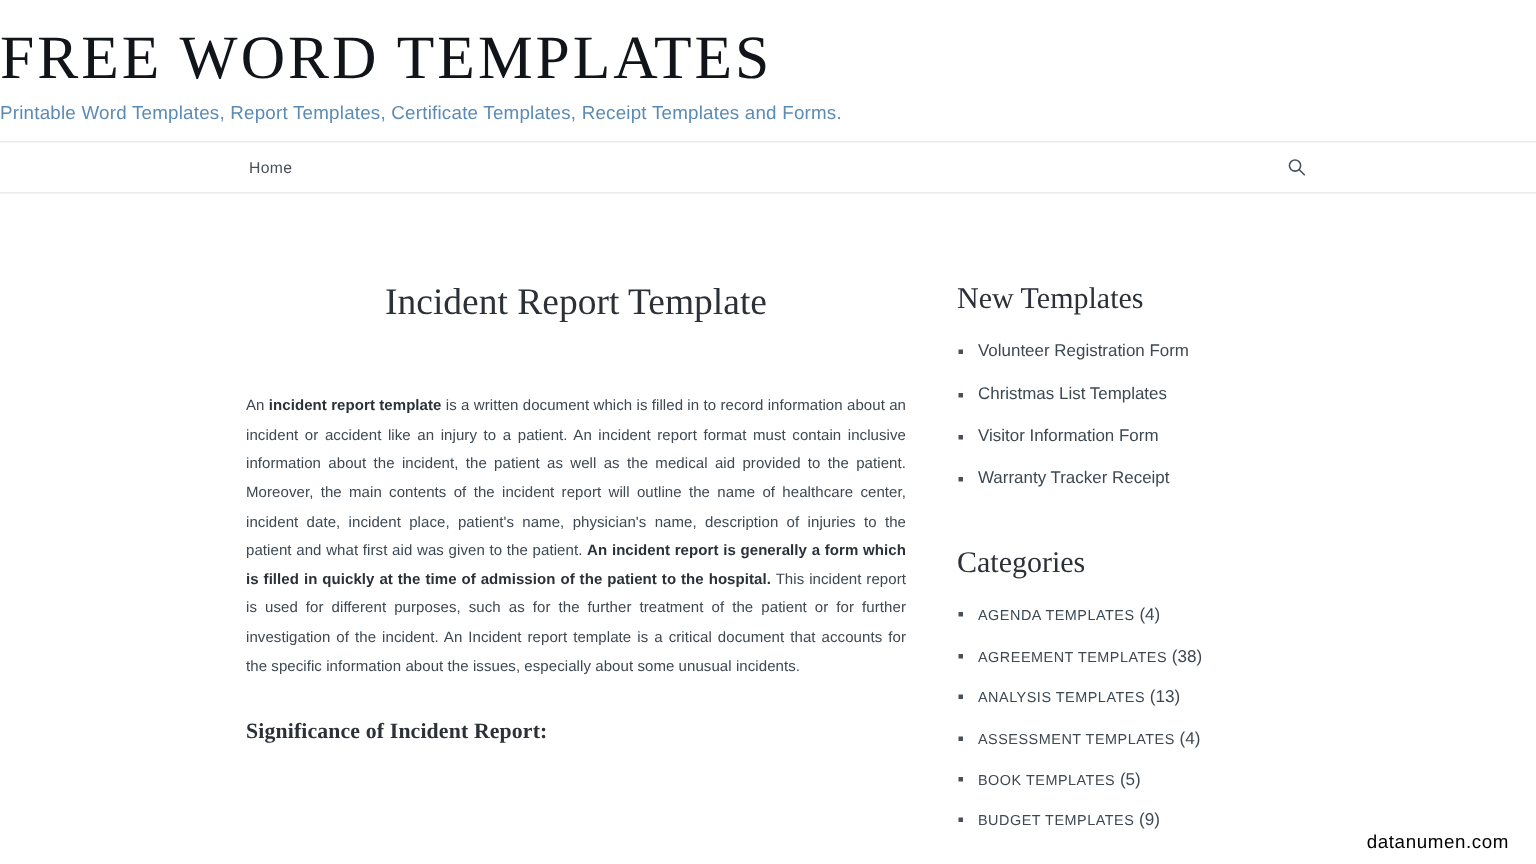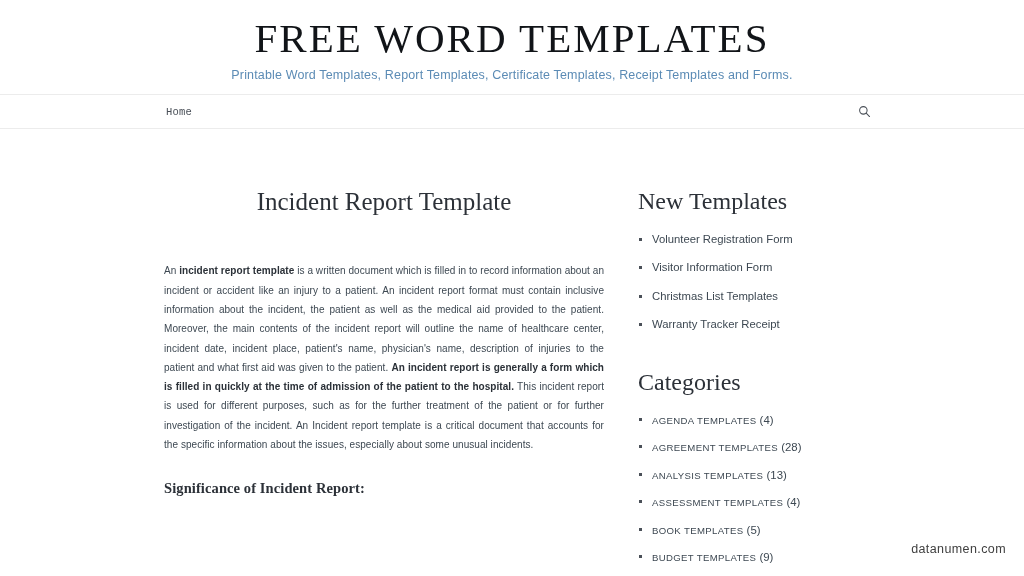"FREE WORD TEMPLATES" .site-header { text-align: center -> left }
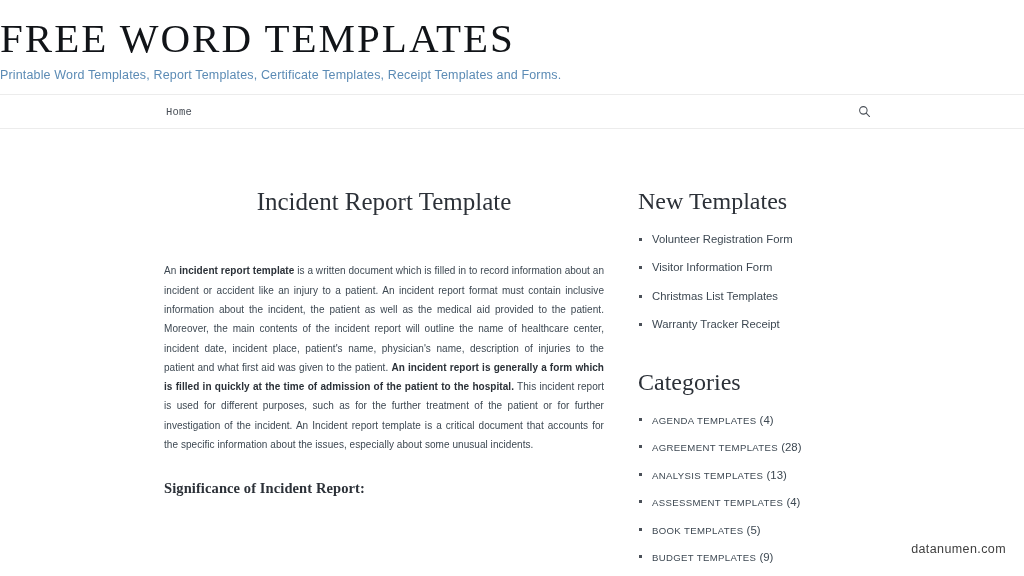"Home" .navbar { font-family: Liberation Mono, monospace -> none }
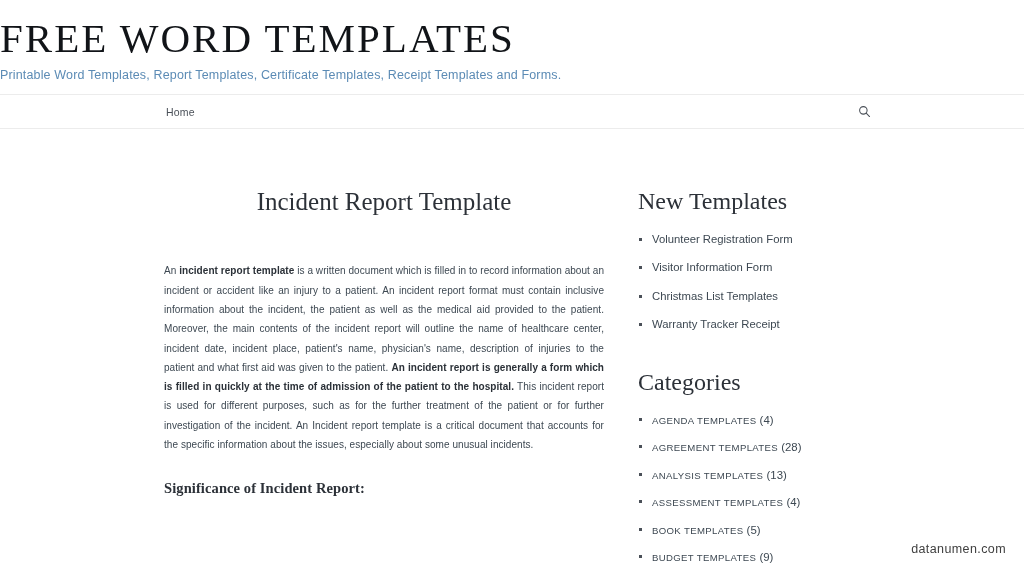"New Templates" .widget-title { font-size: 24px -> 20px }
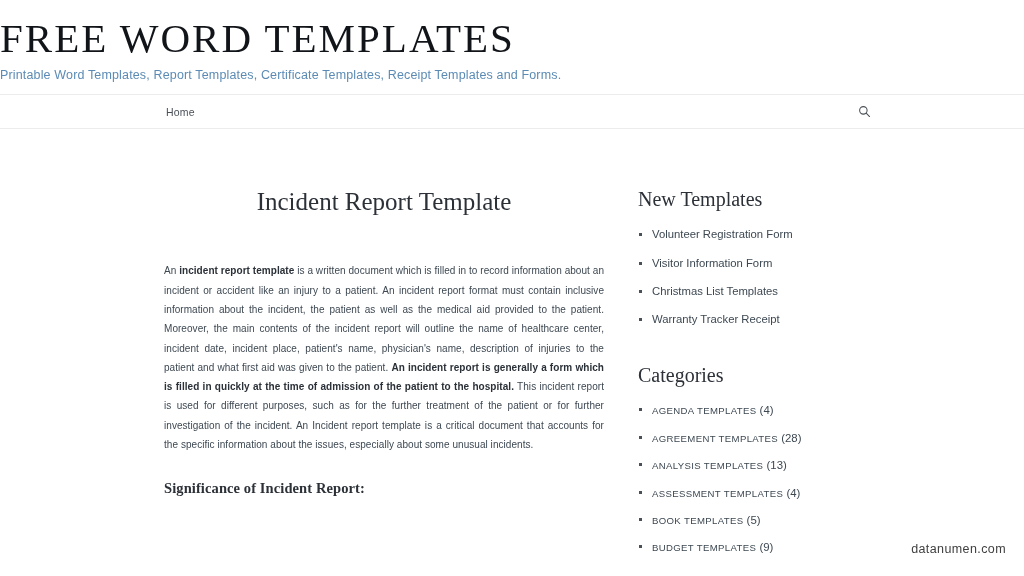"Visitor Information Form" li { order: before "Christmas List Templates" -> after "Christmas List Templates" }
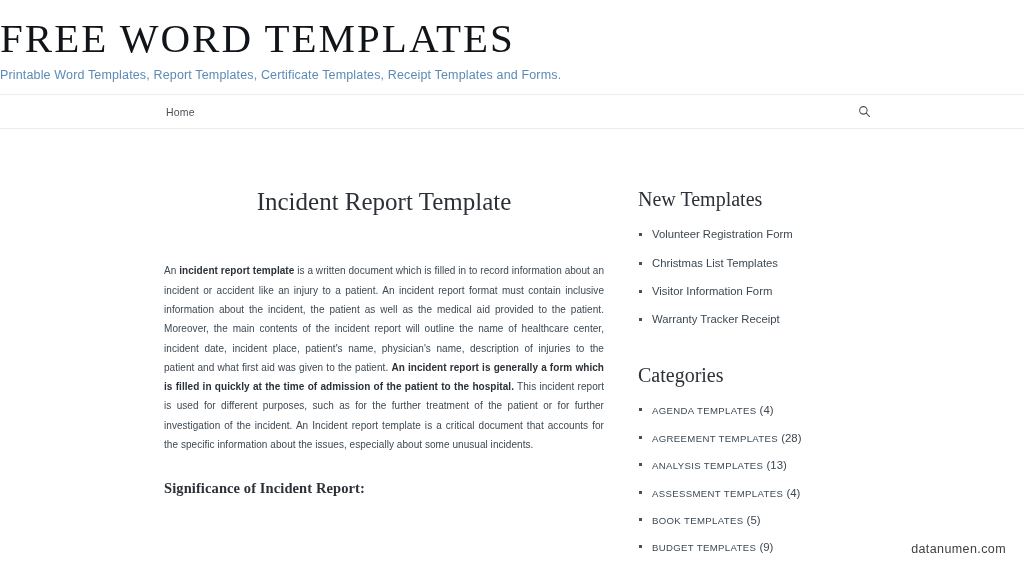"(28)" span.cat-count { text: 28 -> 38 }
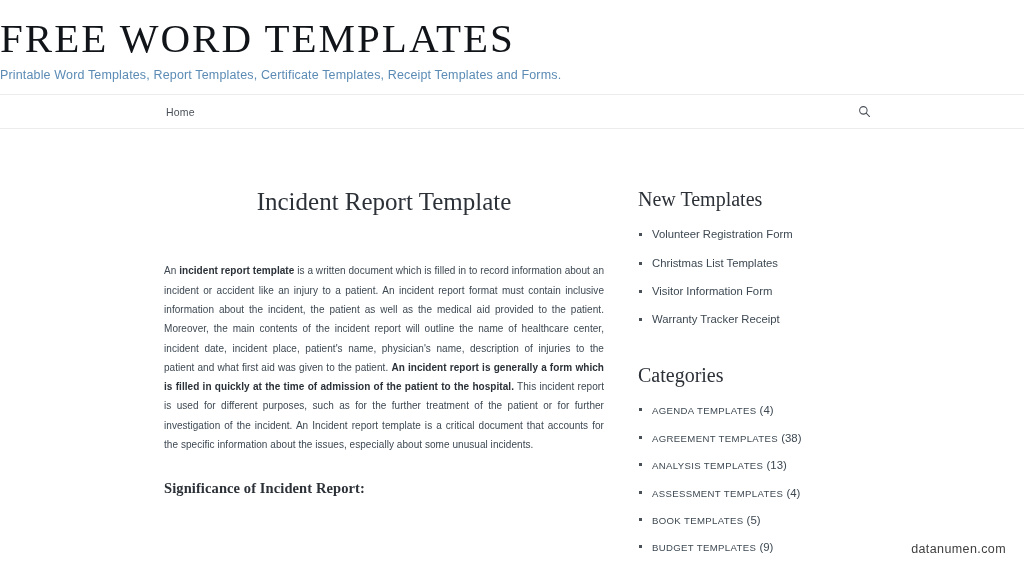"datanumen.com" .watermark { bottom: 20px -> 8px; color: #404040 -> #000000 }
